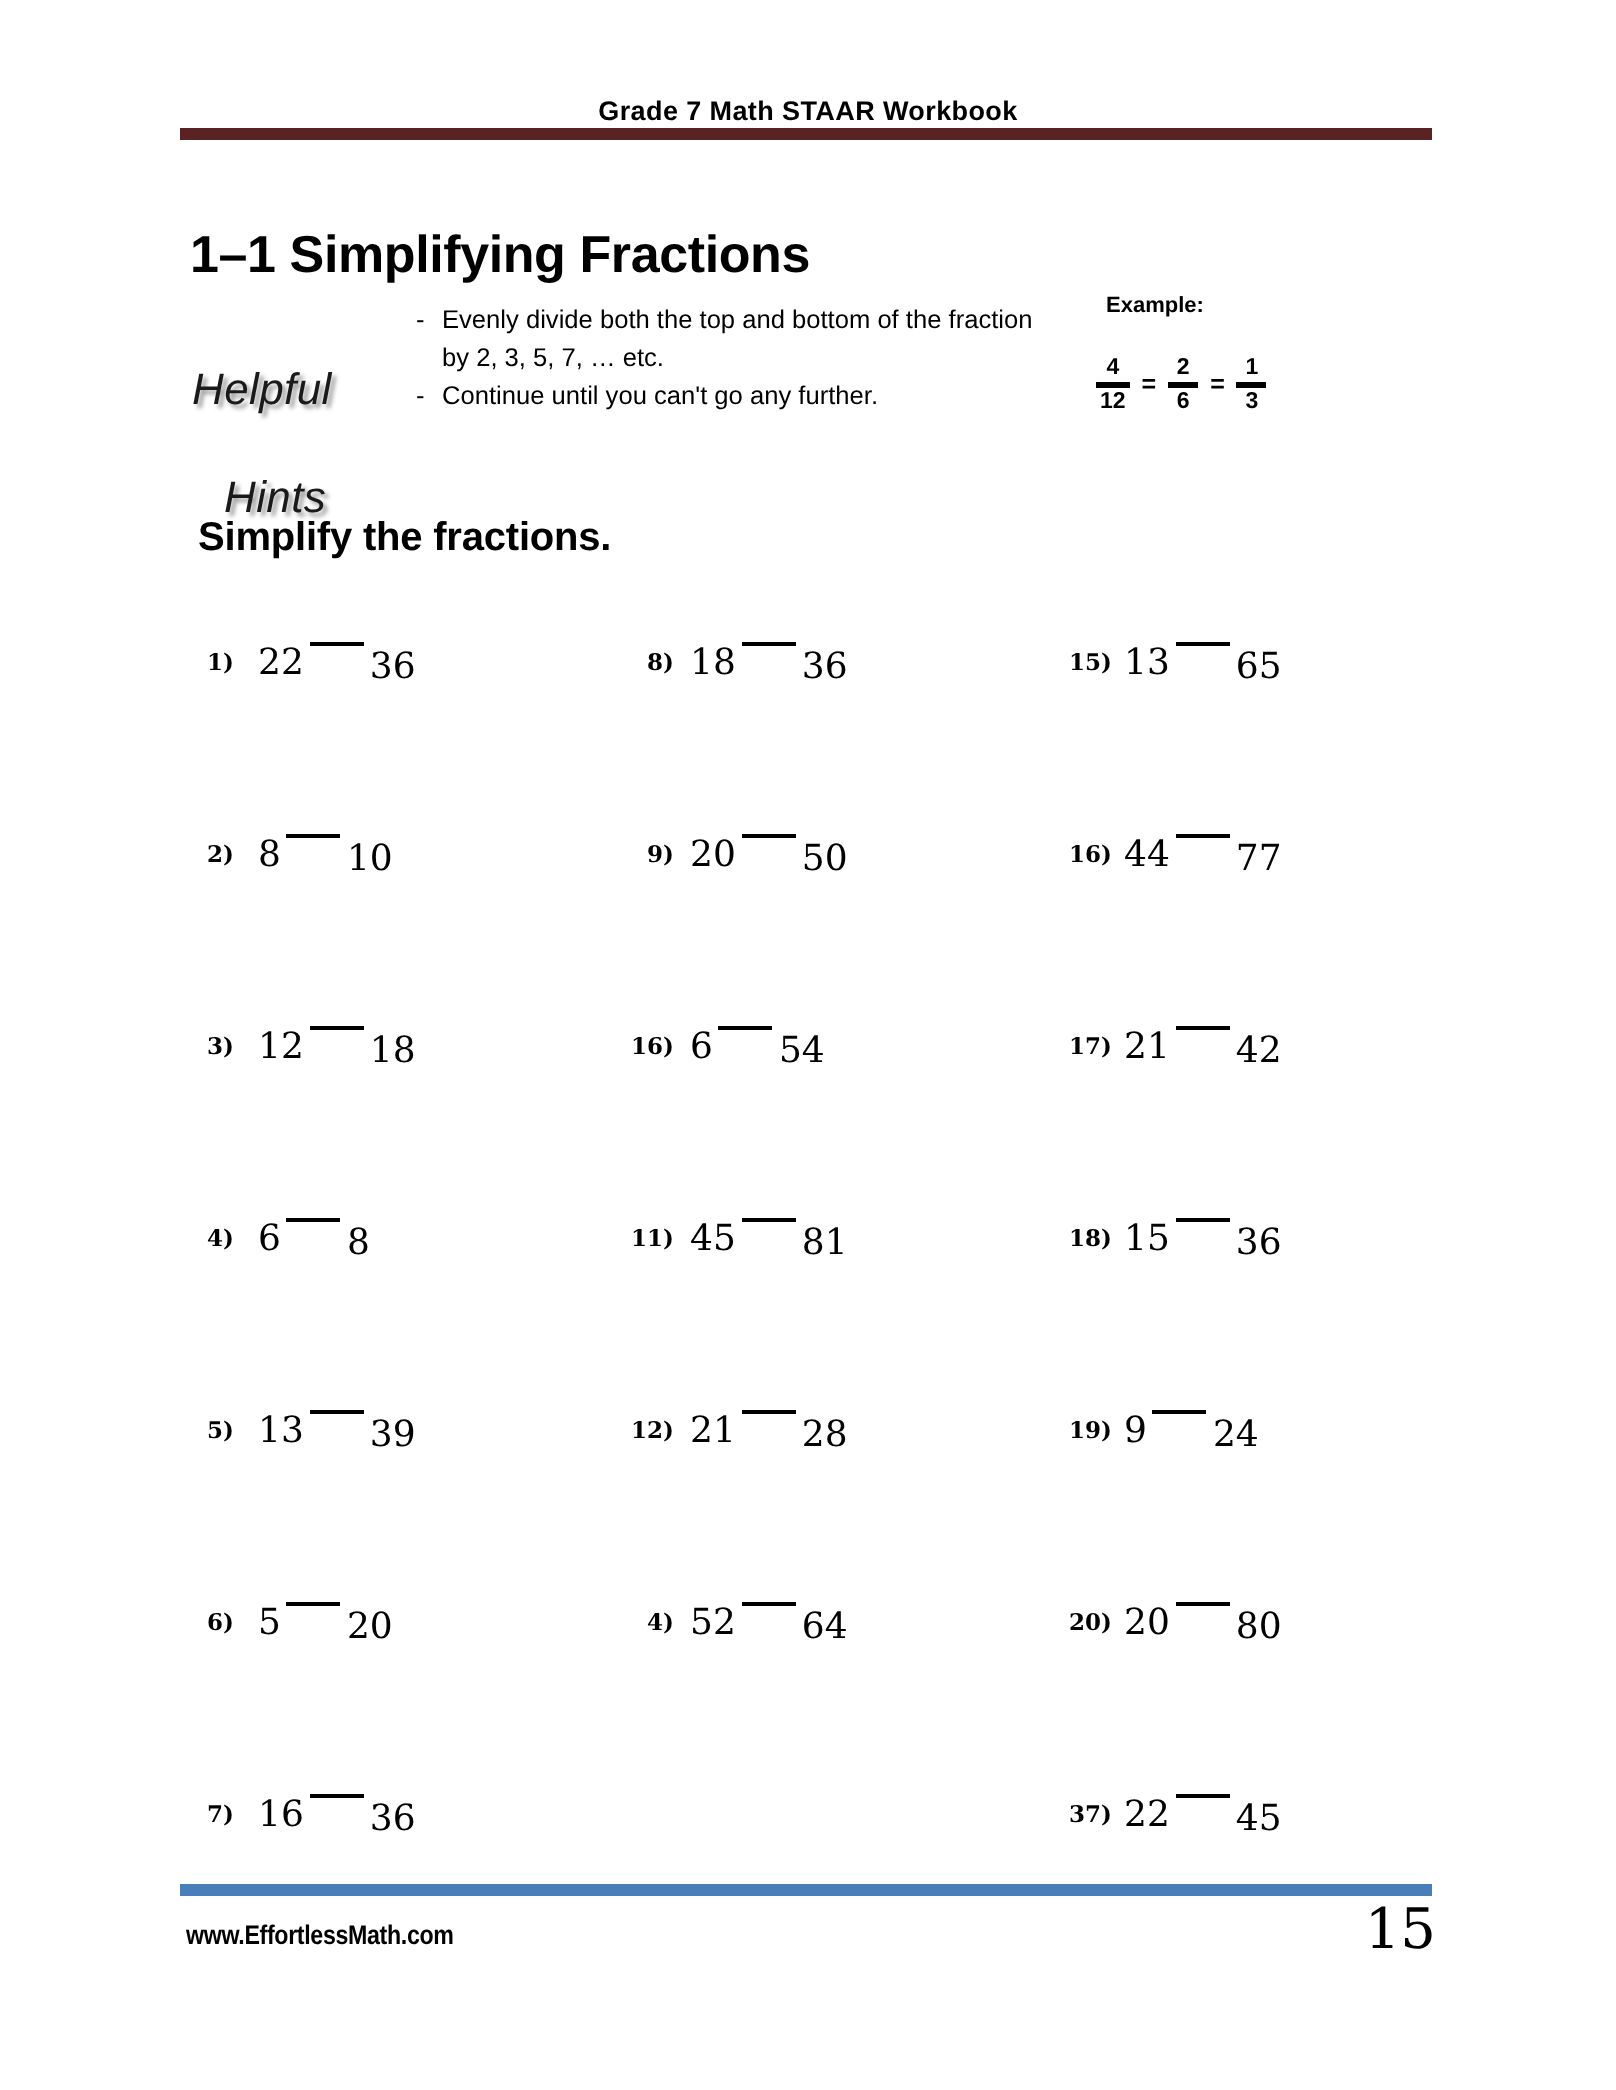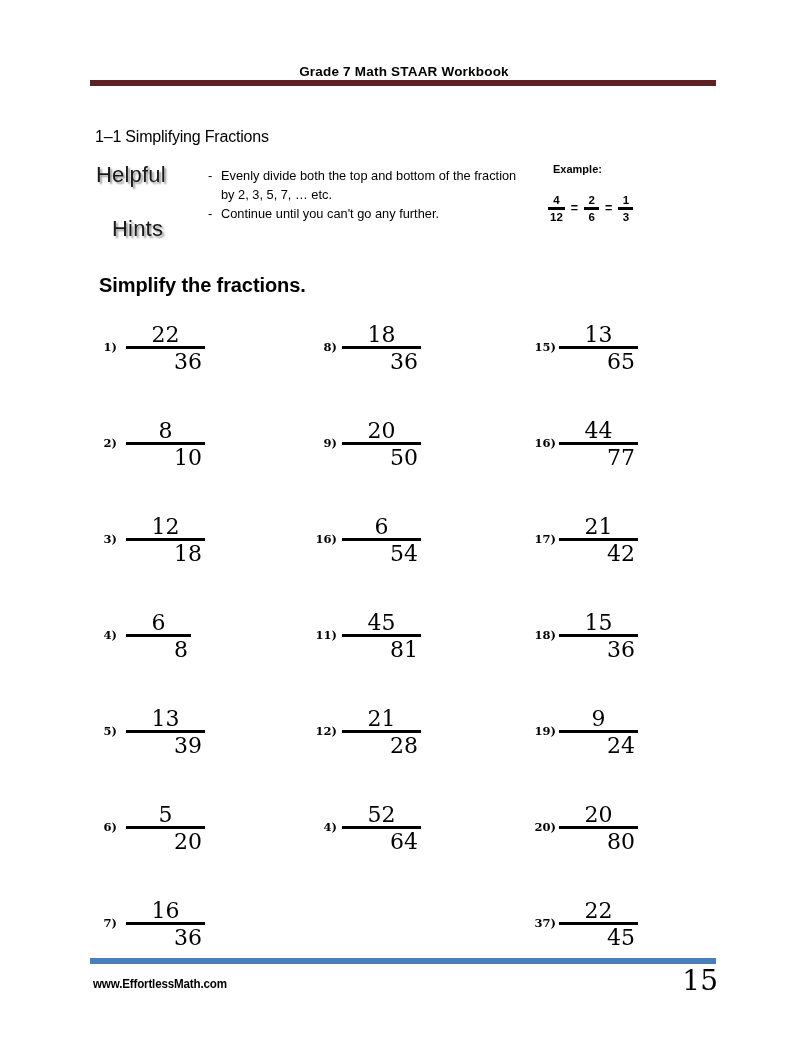"Grade 7 Math STAAR Workbook" .page { top: 16px -> 0 }
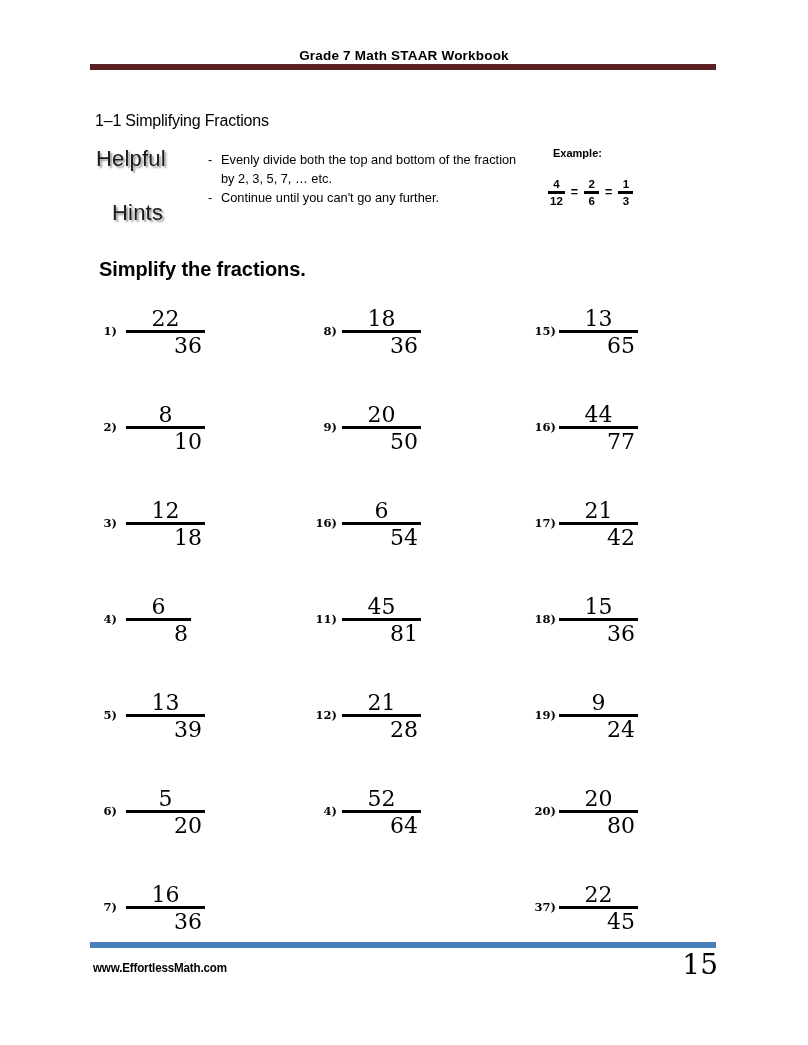"1–1 Simplifying Fractions" .sheet-title { font-size: 16px -> 26px; font-weight: normal -> bold }
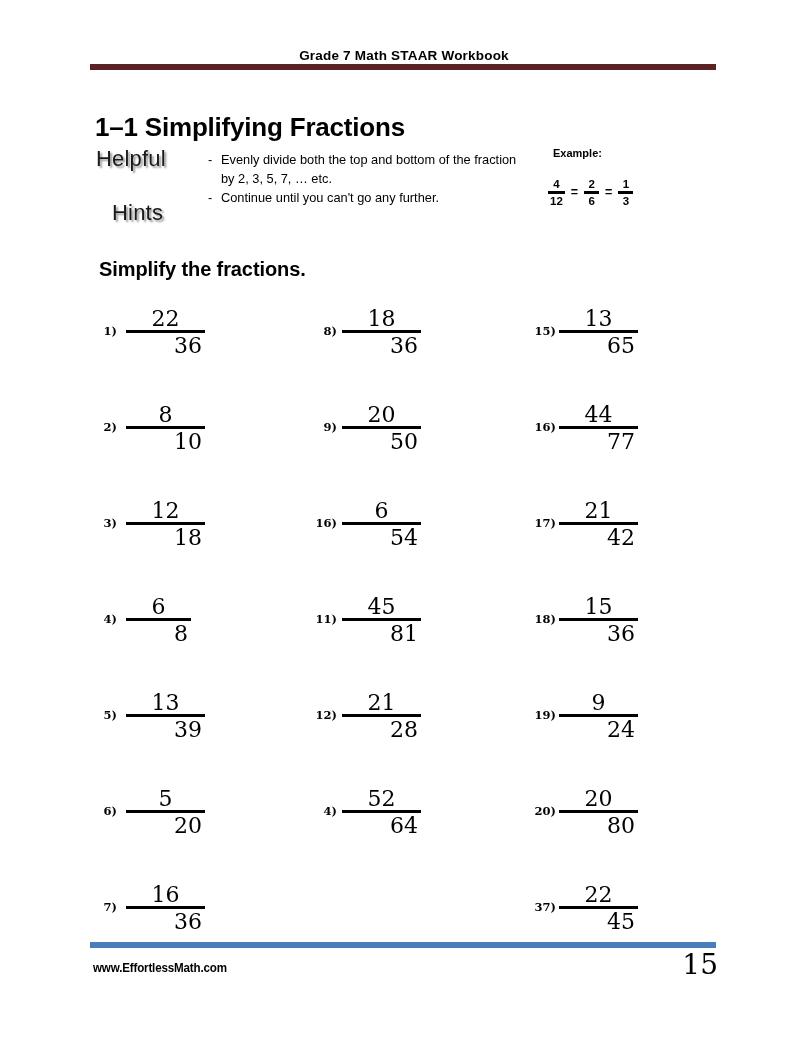"Helpful" .hints-label { font-style: none -> italic; margin-top: none -> 36px }
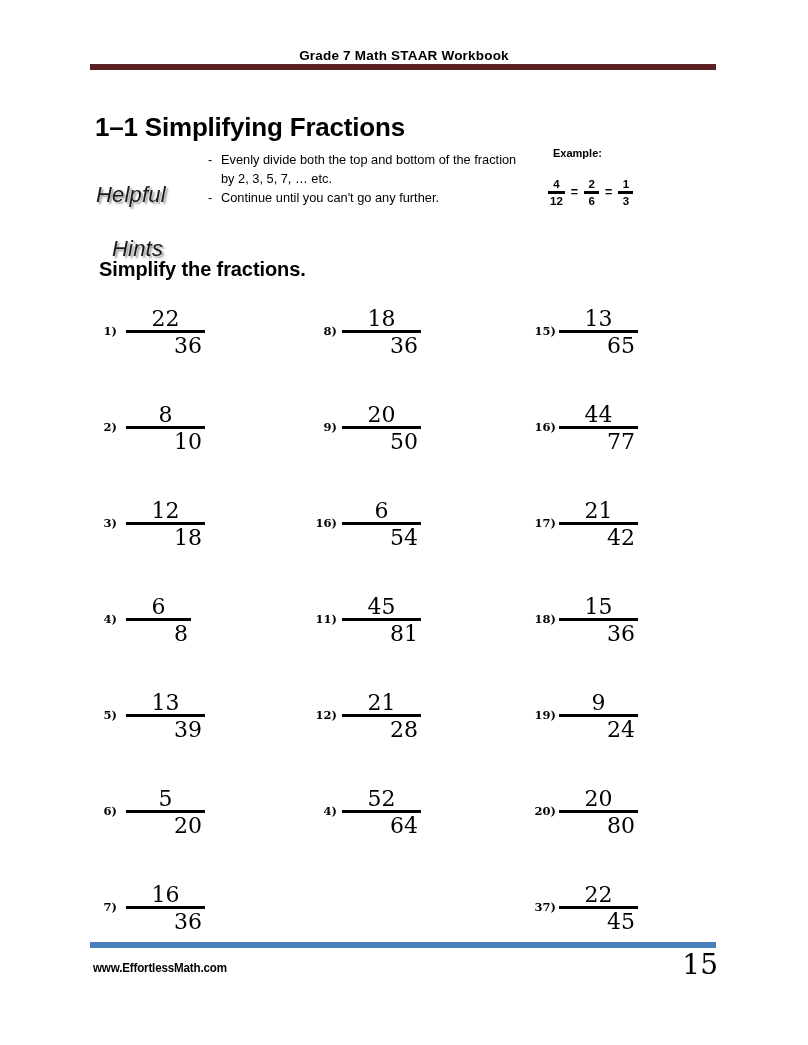"22" .frac { align-items: center -> flex-start; flex-direction: column -> row; font-size: 22px -> 18px }
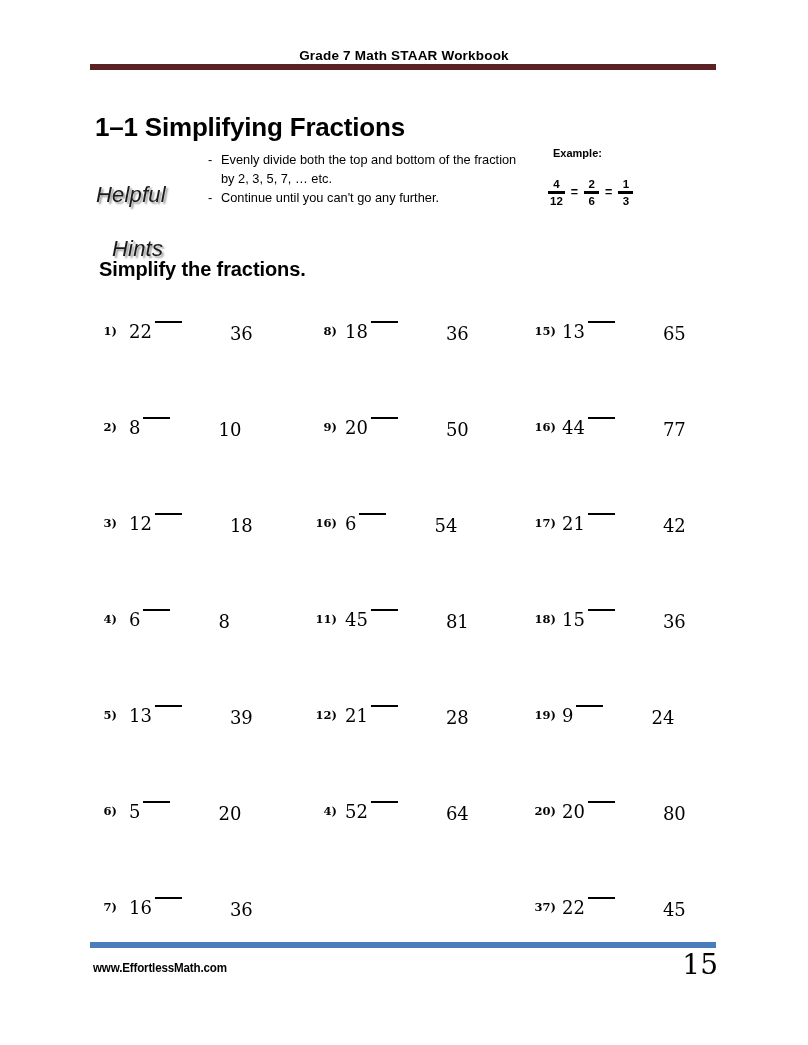"36" .frac .den { margin-left: 45px -> none }
